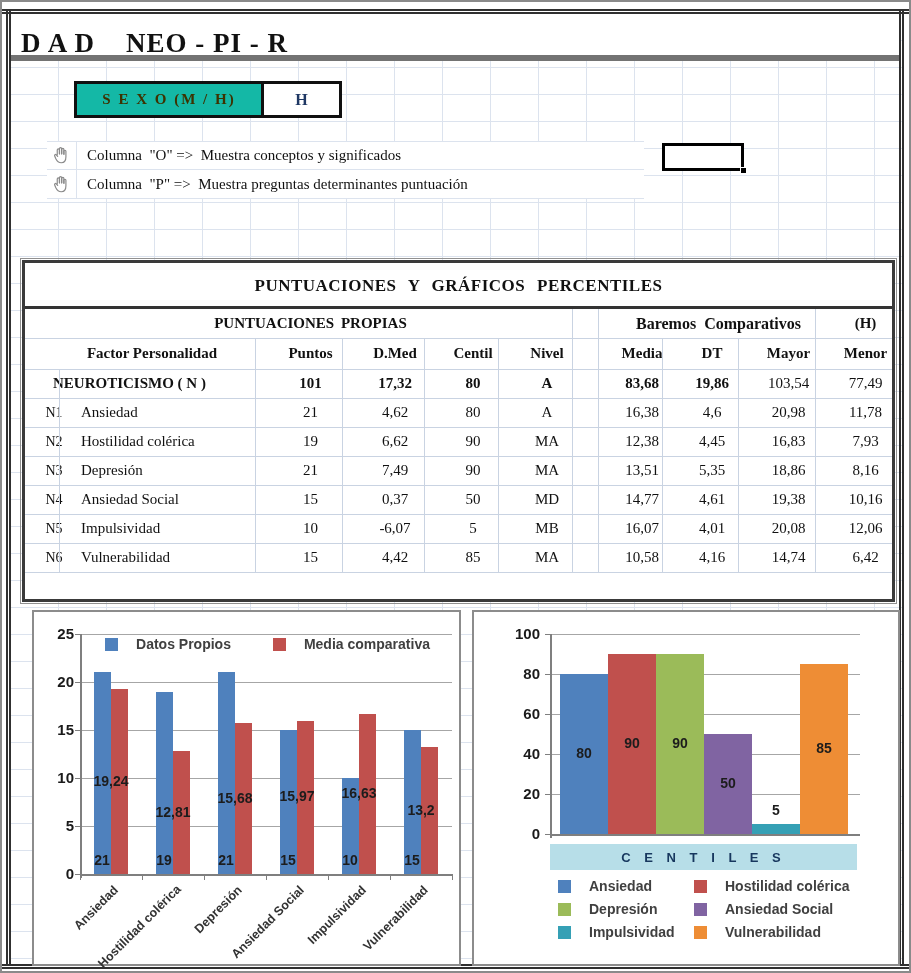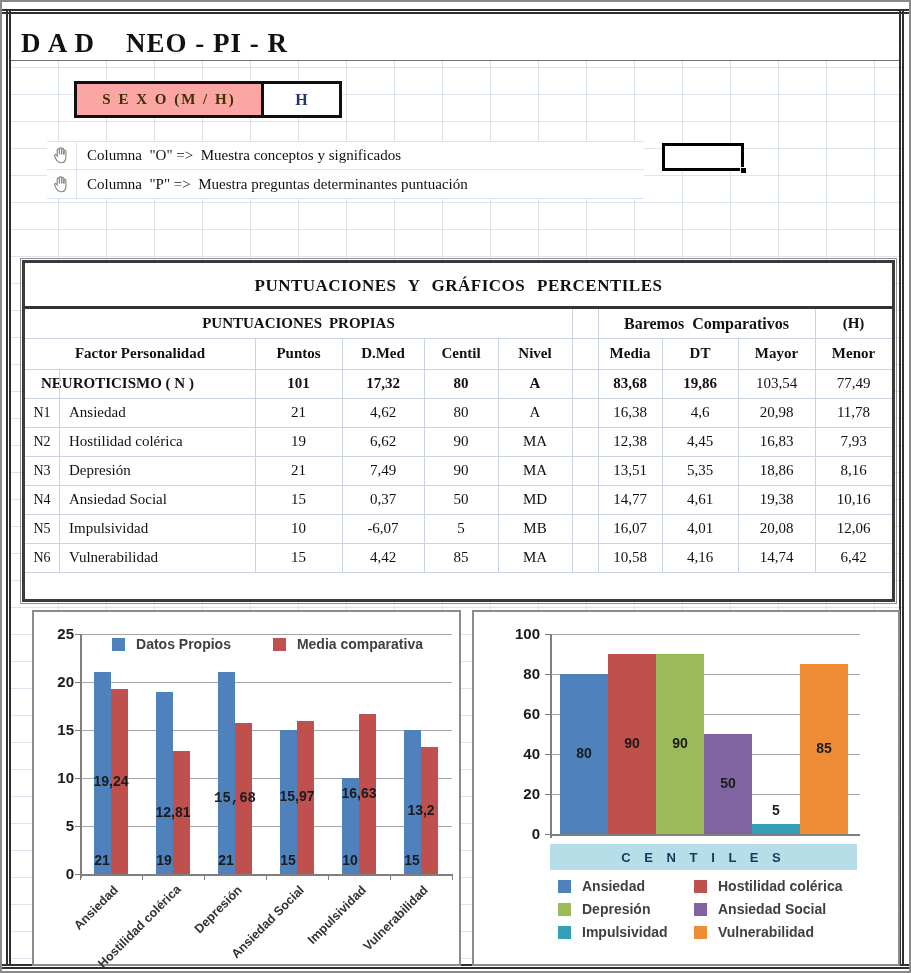"D A D NEO -" #title-row { border-bottom: 1px solid #737373 -> 6px solid #737373 }
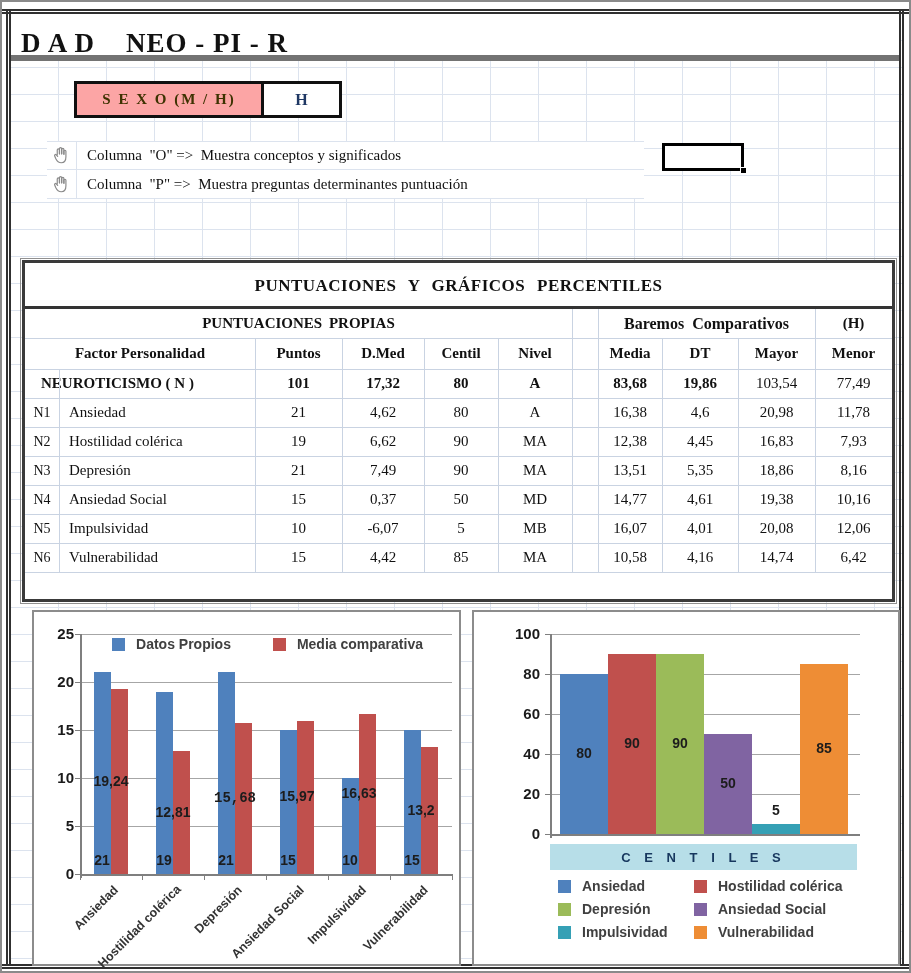"S E X O (M" #sexo-label { background: #fca5a5 -> #14b8a6 }
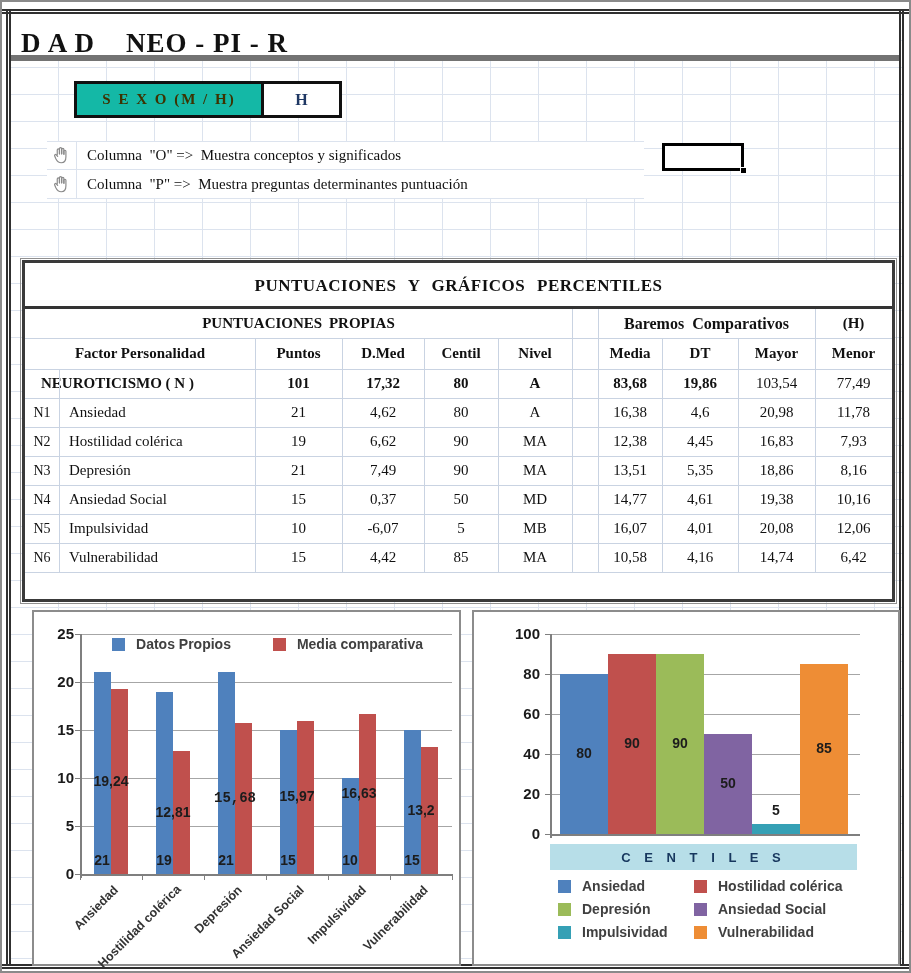"PUNTUACIONES PROPIAS" .trow { left: 0 -> 12px }
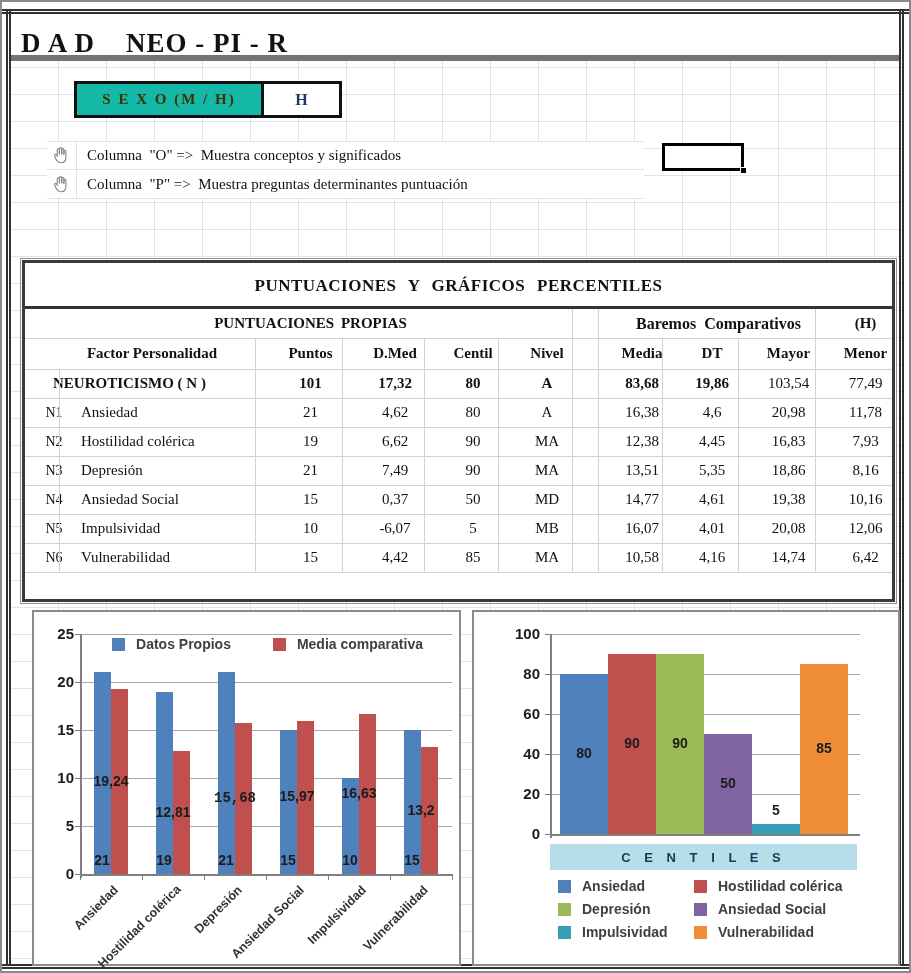"Datos Propios" .leg-item { gap: 11px -> 18px }
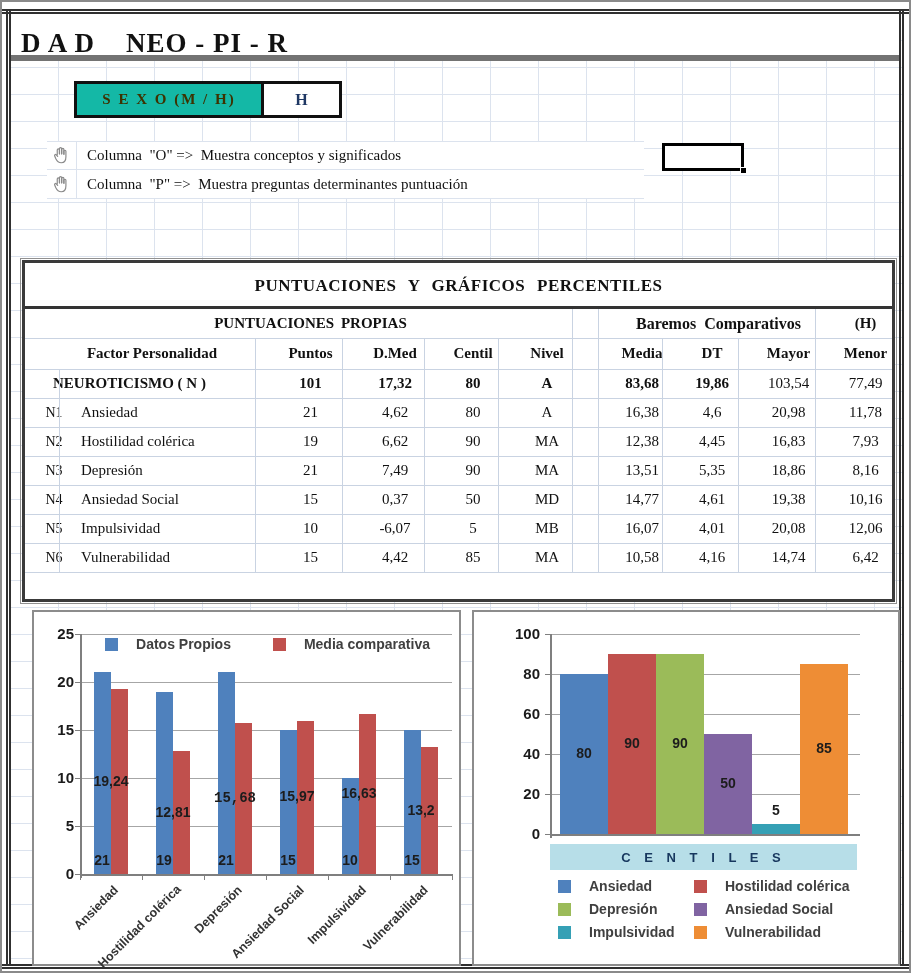"15,68" div.dlabel { font-family: Liberation Mono, monospace -> none }
